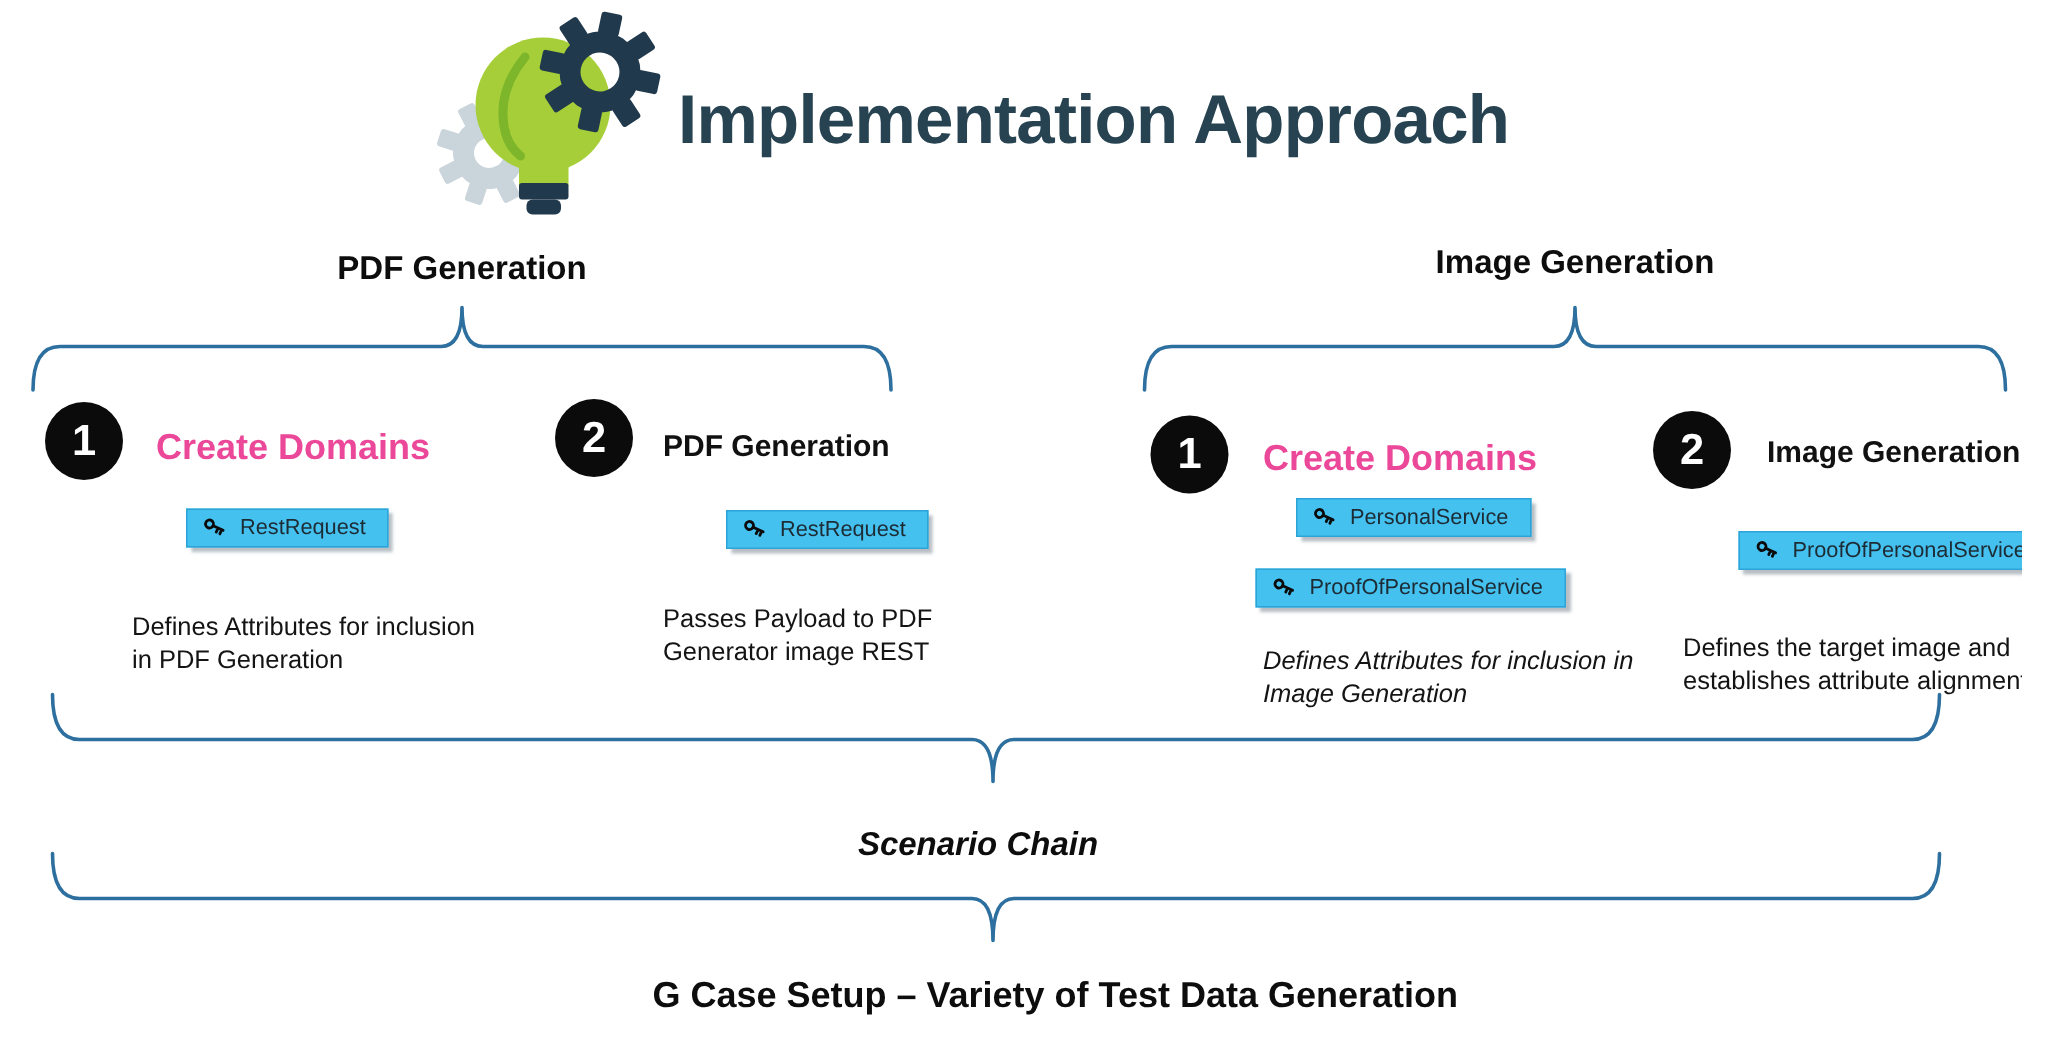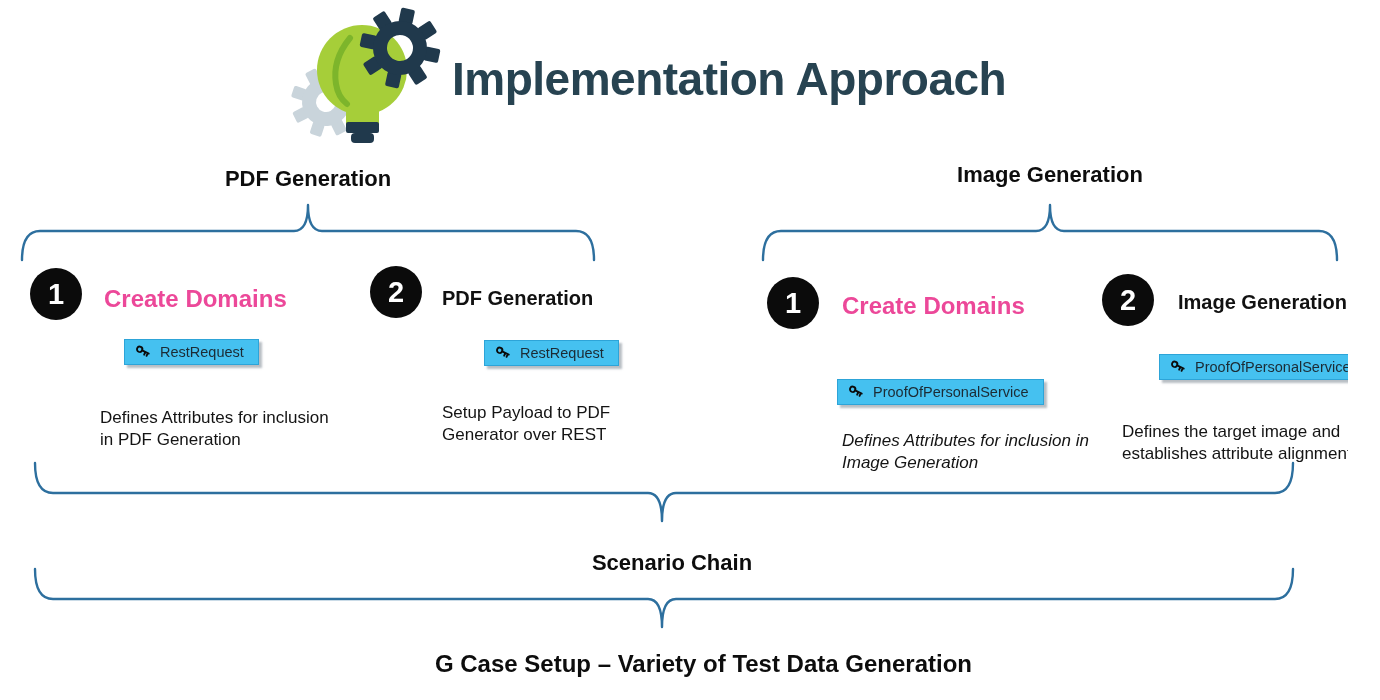"PersonalService" div.abs { html: none -> <div> <svg> <g> <circle></circle> <path></path> </g> </svg> <span>PersonalService</span> </div> }
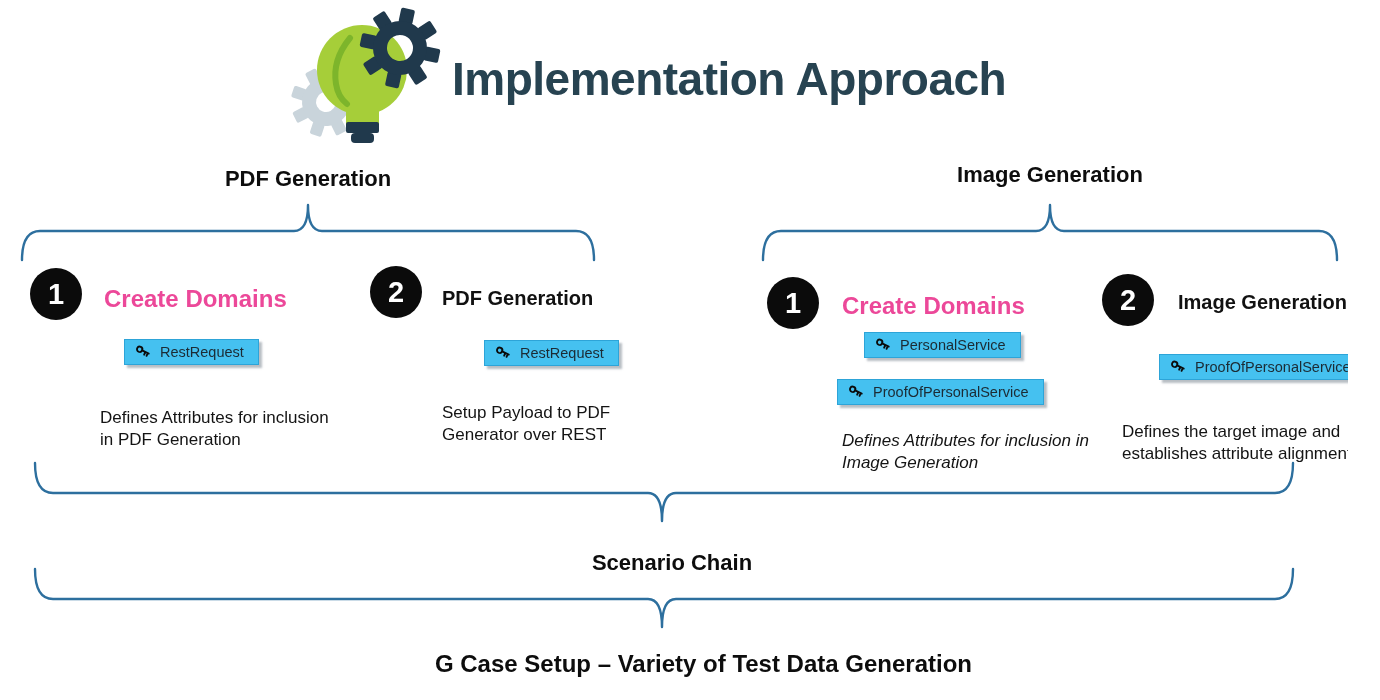"Defines Attributes for inclusion in PDF" div.abs { margin-left: 12px -> none }
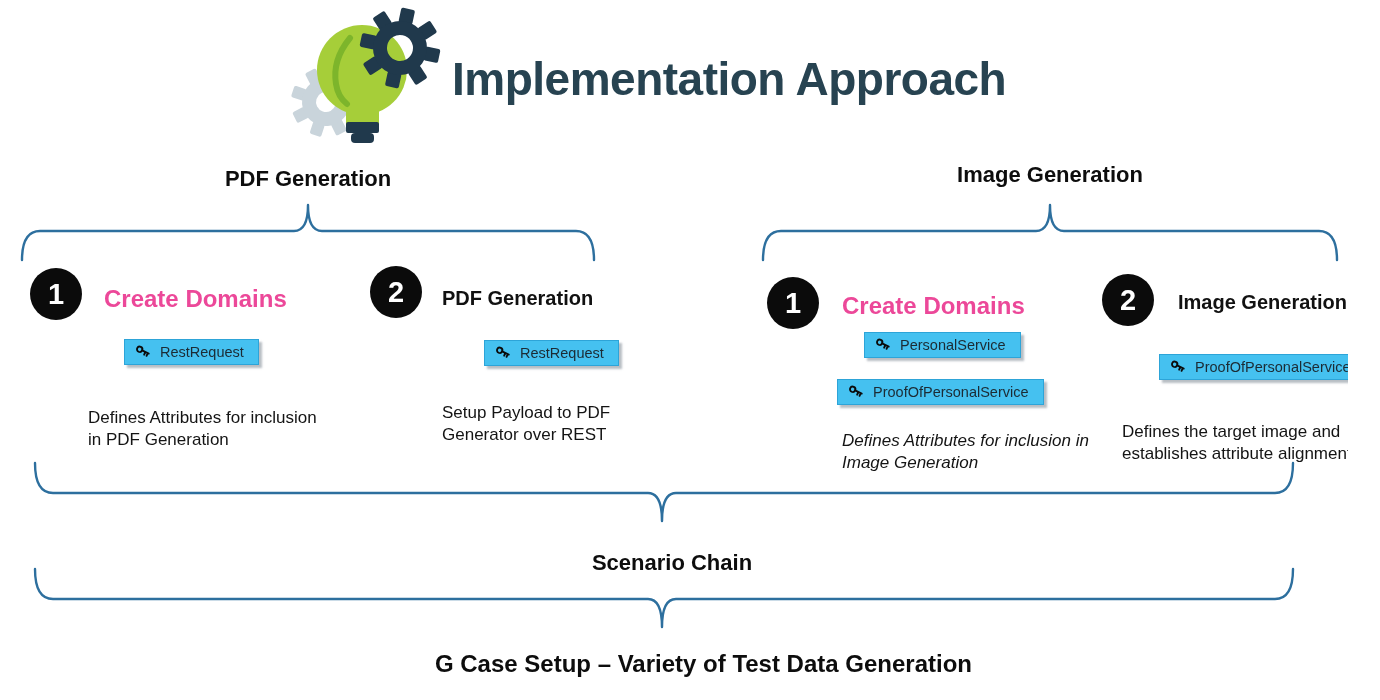"Setup Payload to PDF Generator" div.abs { text: Setup Payload to PDF Generator over -> Passes Payload to PDF Generator image }
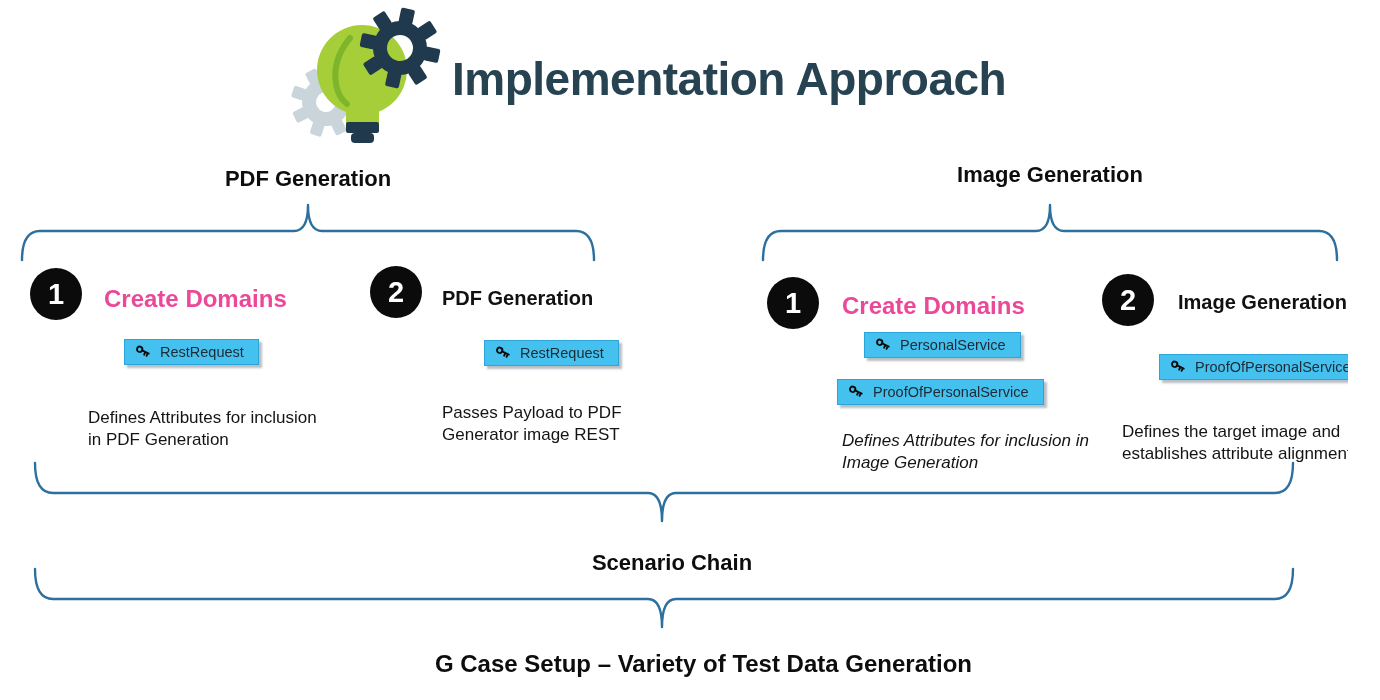"Scenario Chain" div.abs { font-style: none -> italic; left: 516px -> 496px }
